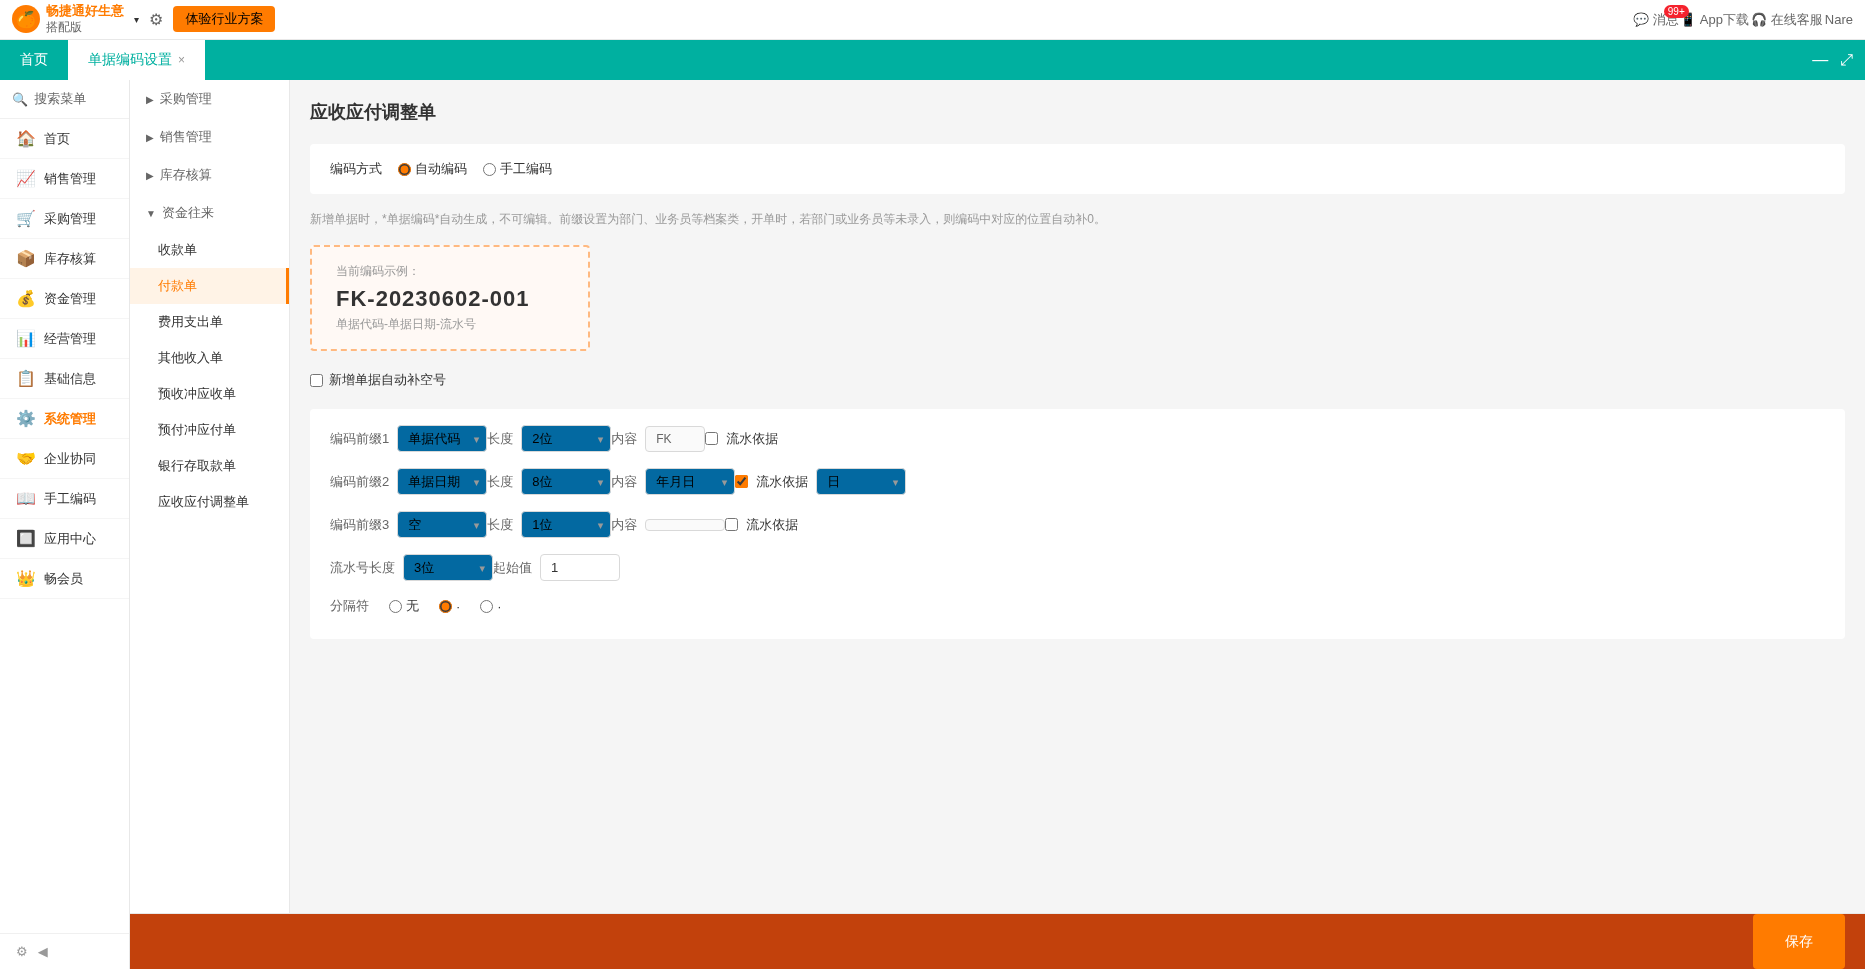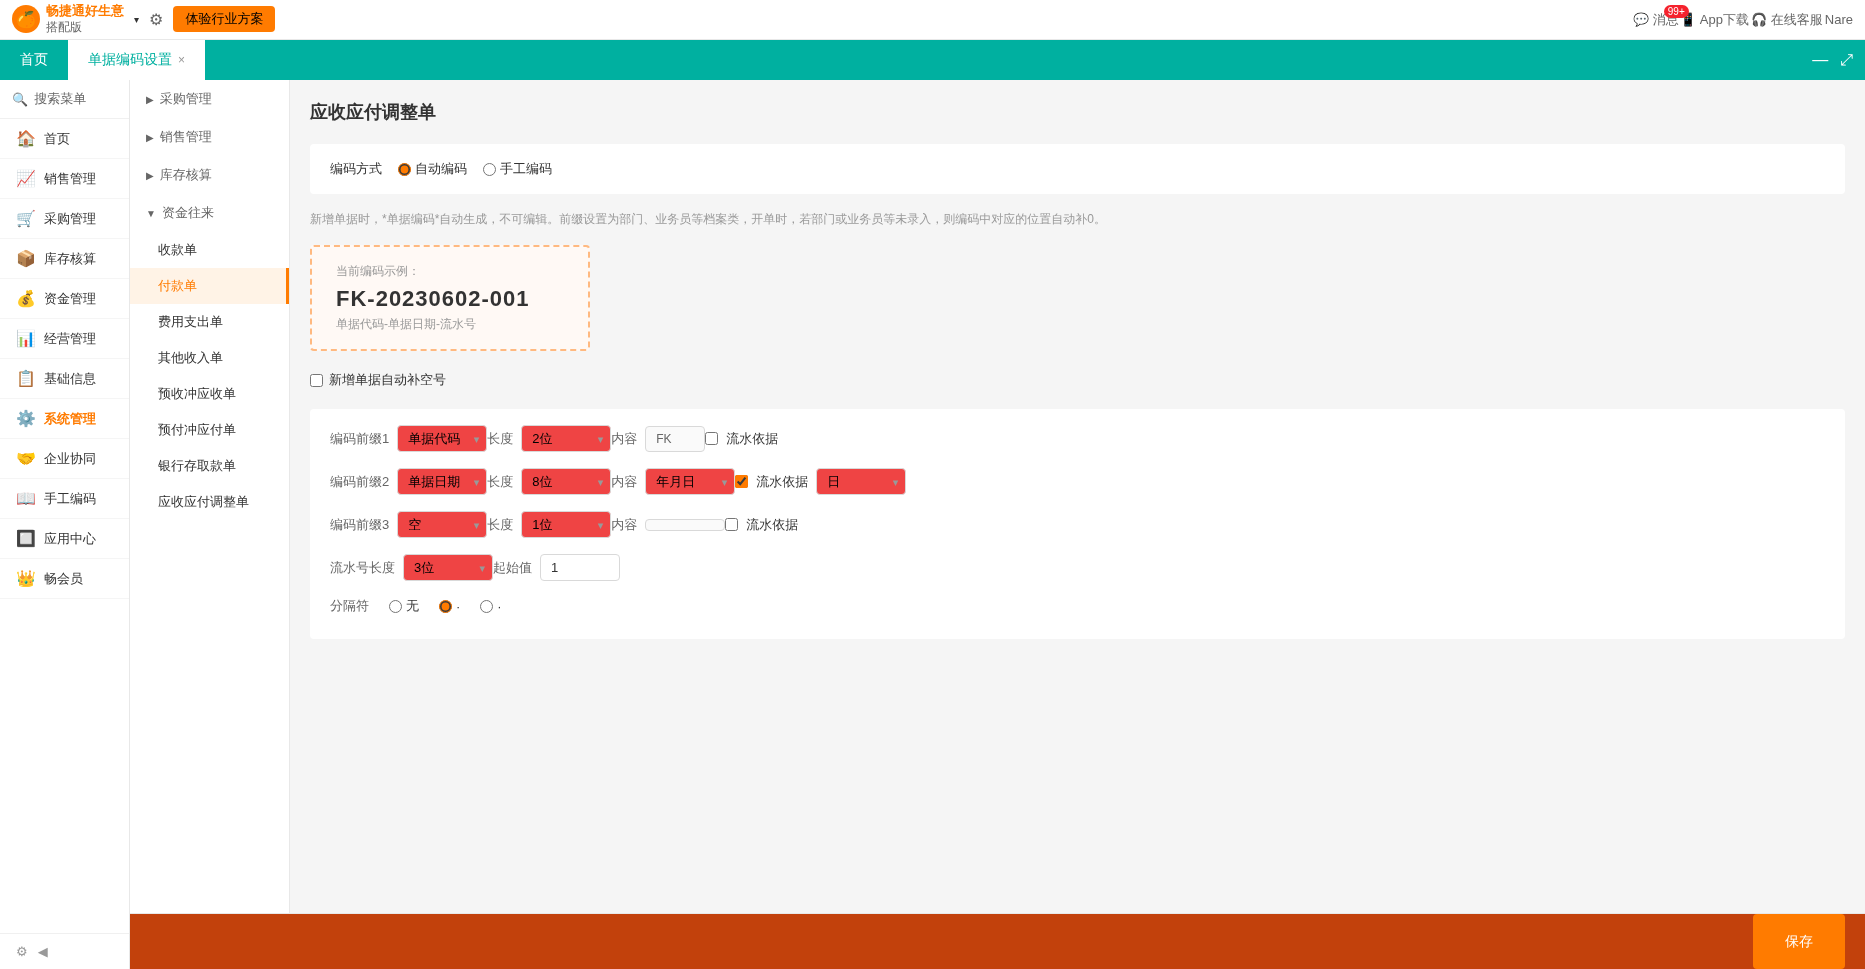"单据代码" .select-wrapper select { background: #ef4444 -> #0369a1 }
